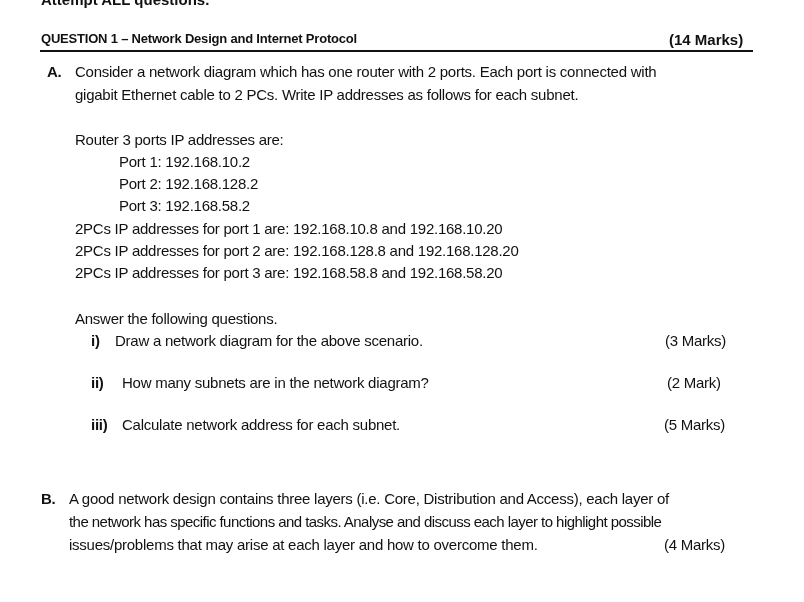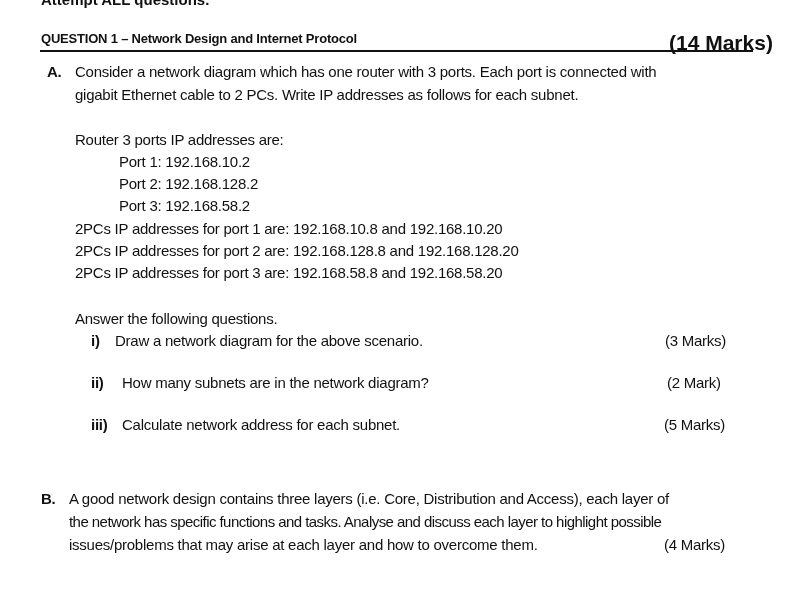"(14 Marks)" .q-marks { font-size: 21px -> 15px }
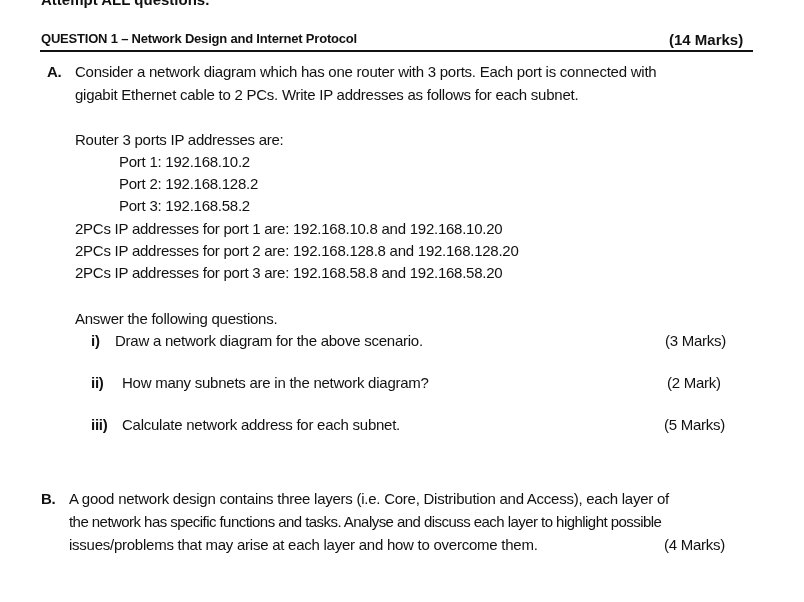"Consider a network diagram which" div.abs { text: 3 -> 2 }
